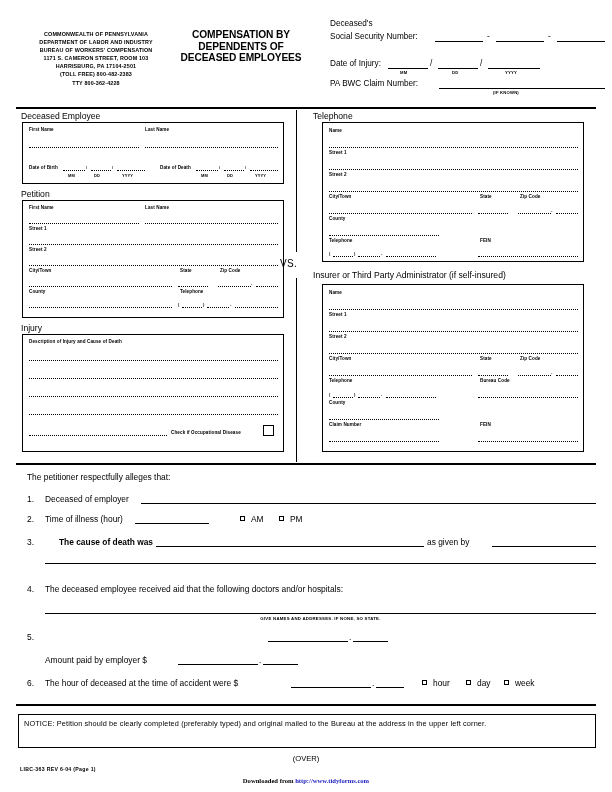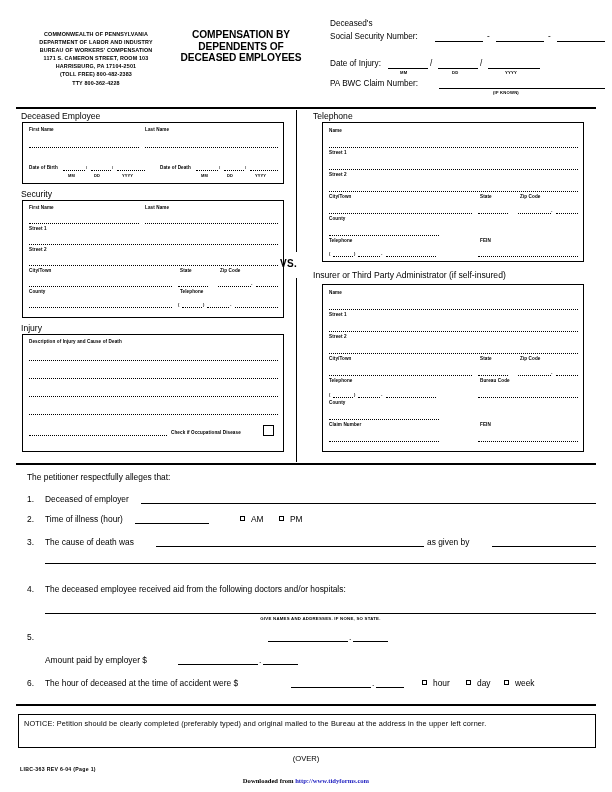"Security" div.sec-title { text: Security -> Petition }
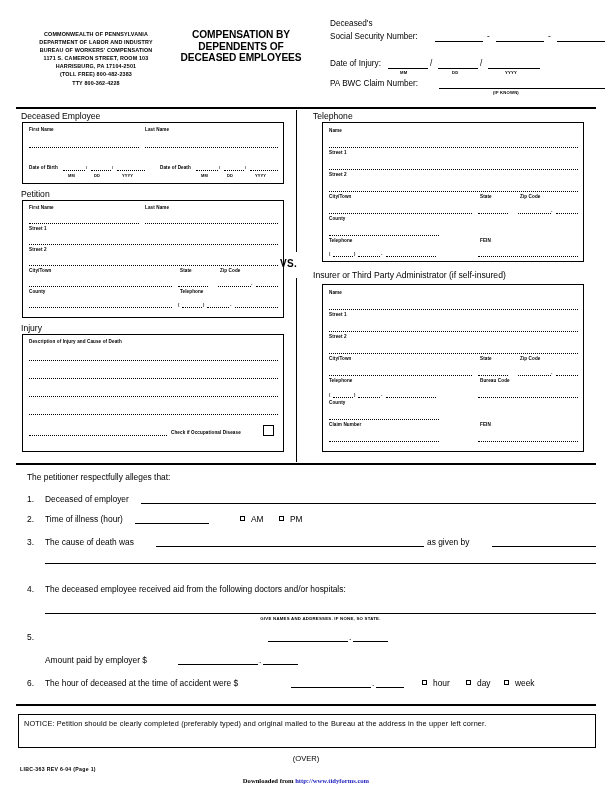"VS." #vs { font-weight: bold -> normal }
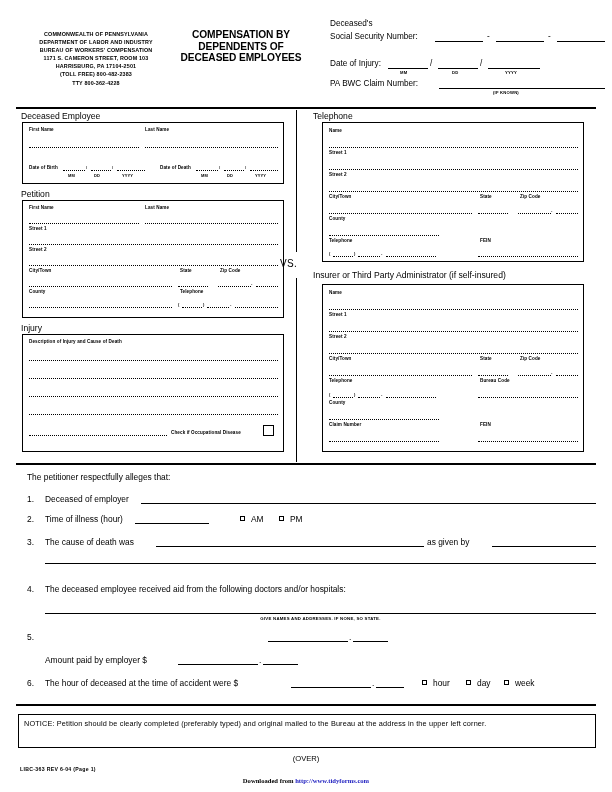"The cause of death was" div.alleg { font-weight: none -> bold; left: 45px -> 59px }
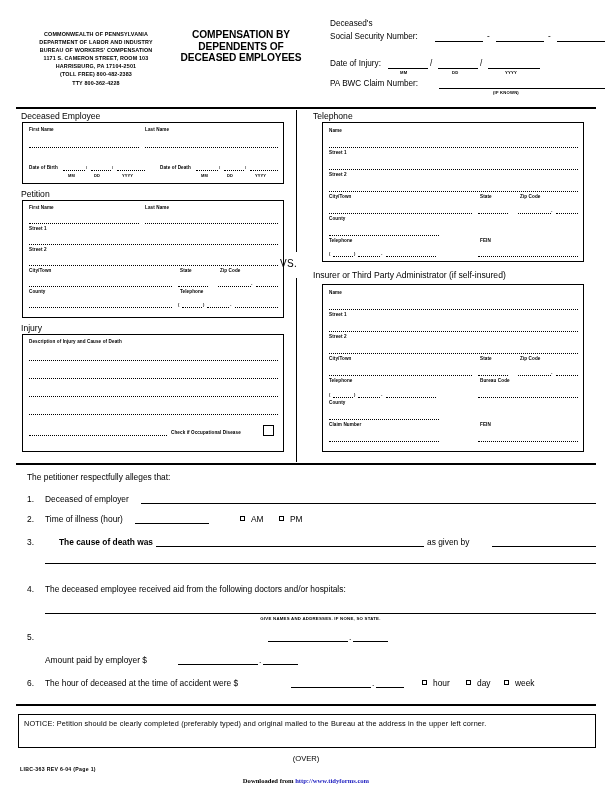"The deceased employee received aid" div.alleg { text: from -> that }
